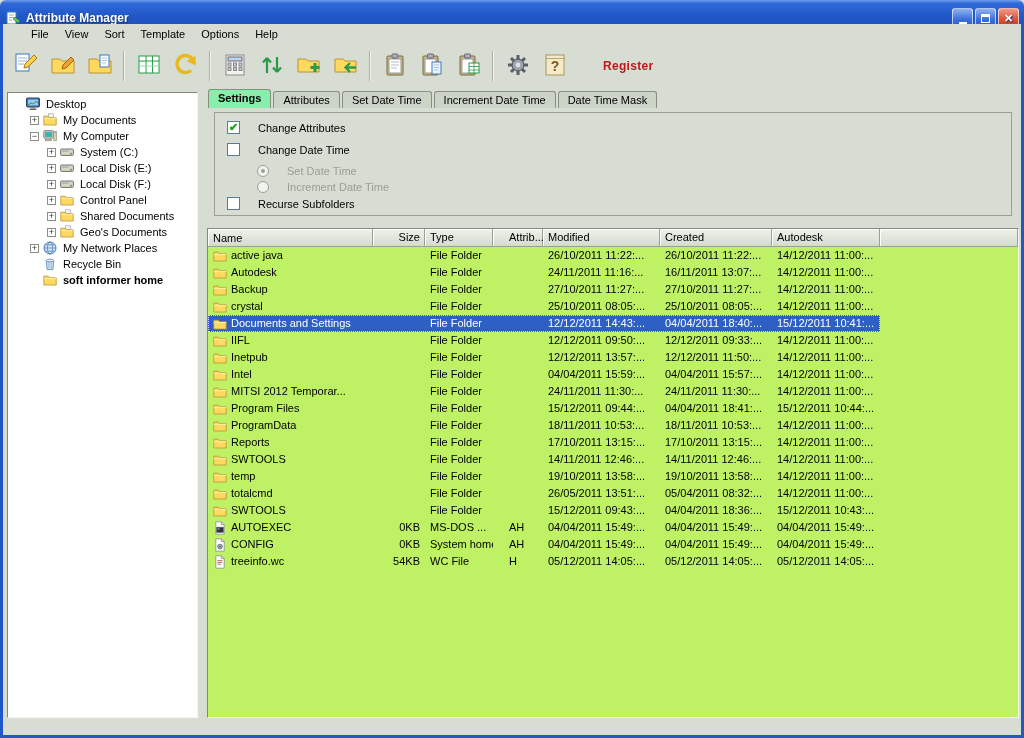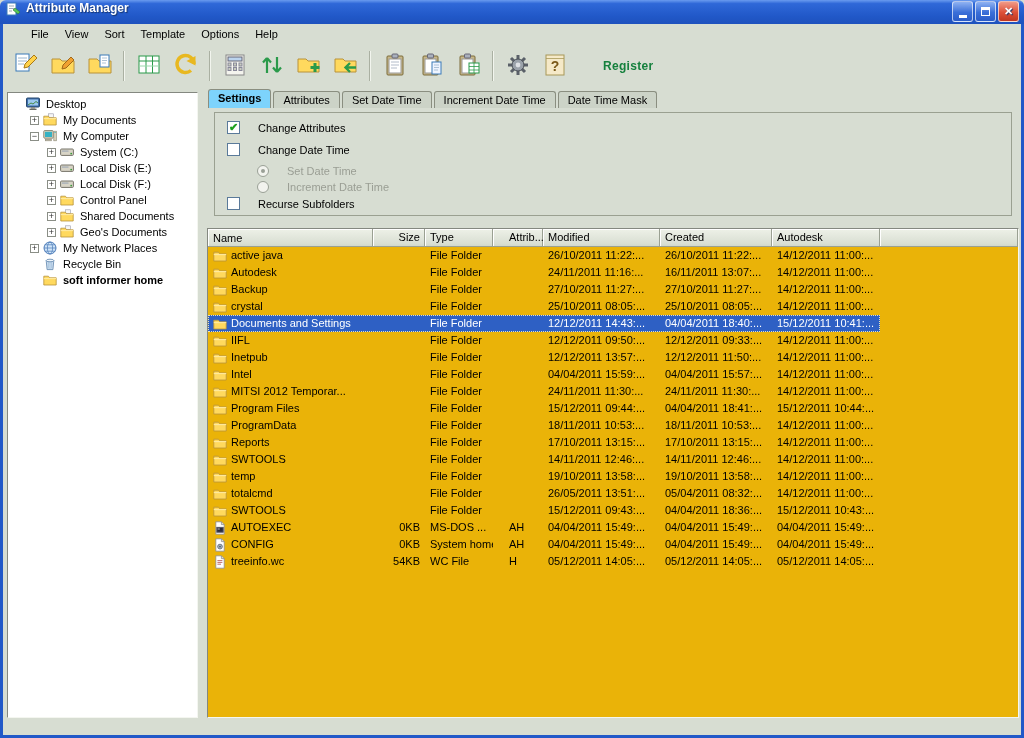"Attribute Manager" .titlebar { align-items: none -> center; padding: 1px 5px -> 8px 5px }
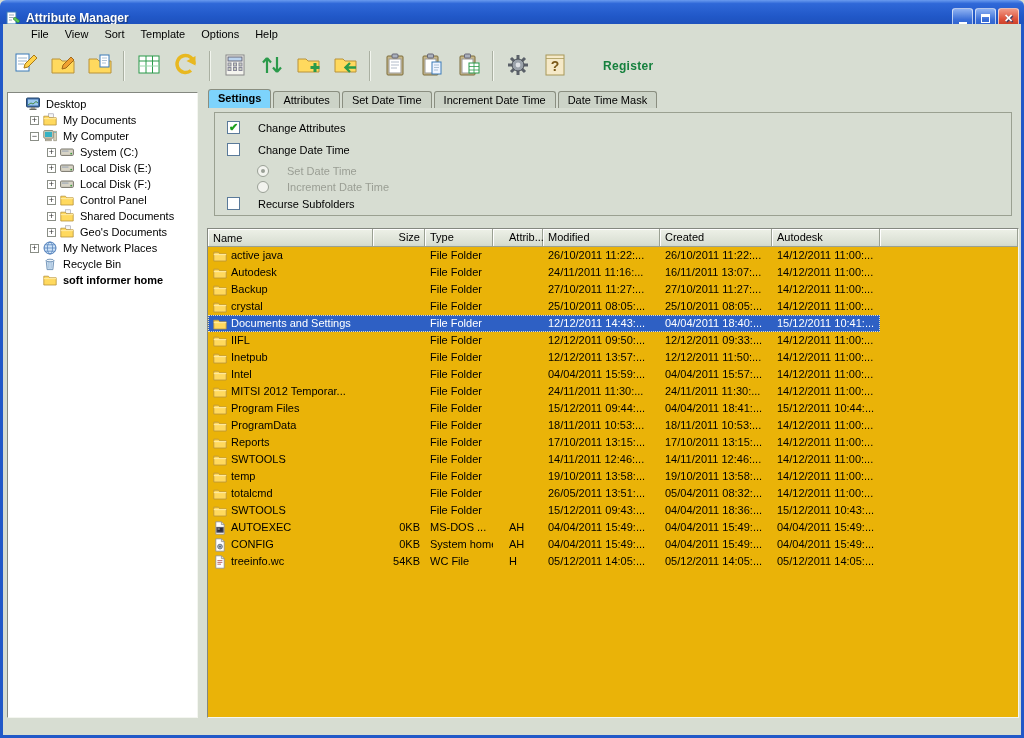"Register" .register { color: #15803d -> #b91c1c }
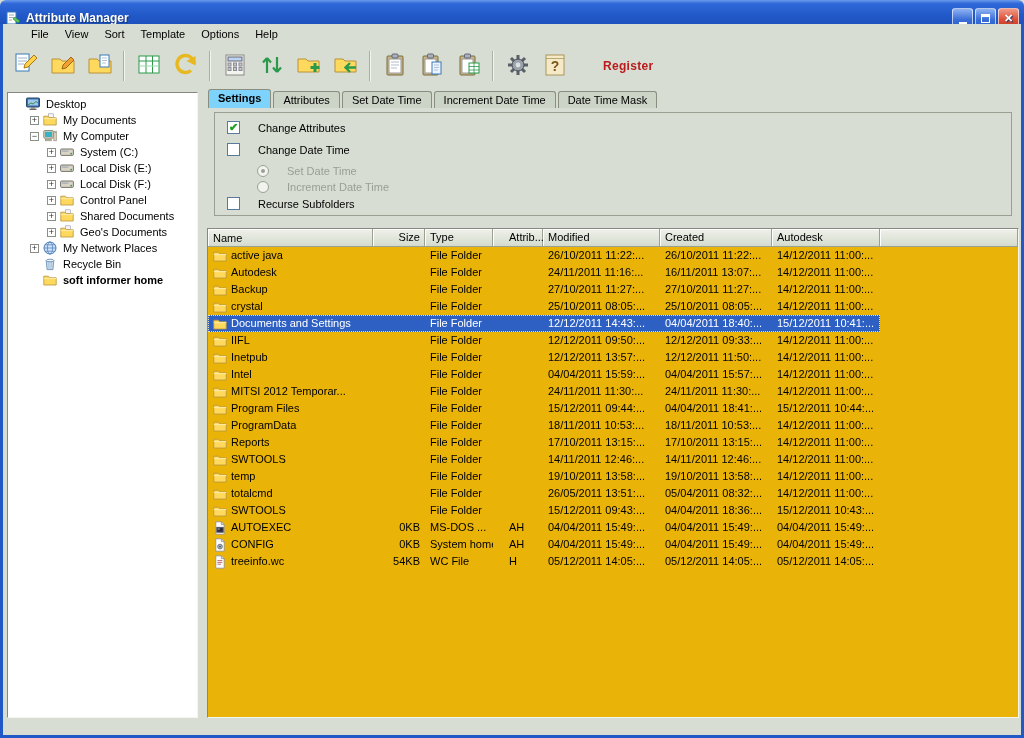"Settings" .tab.active { background: #7dd3fc -> #86efac }
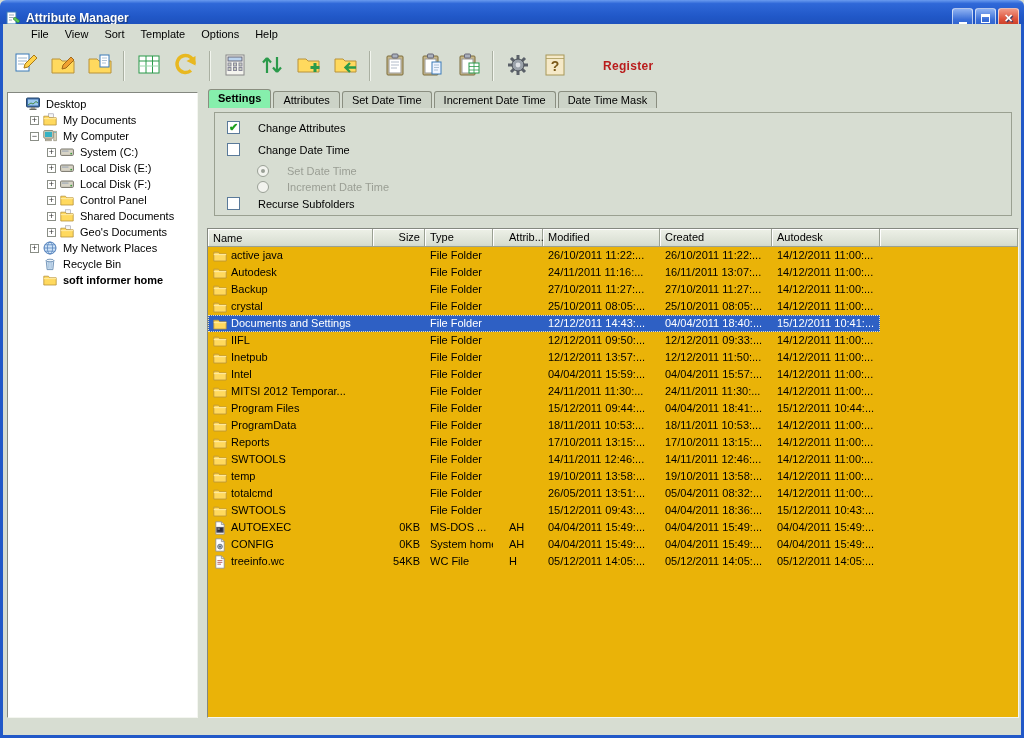"Name" .file-list { background: #eab308 -> #bef264 }
